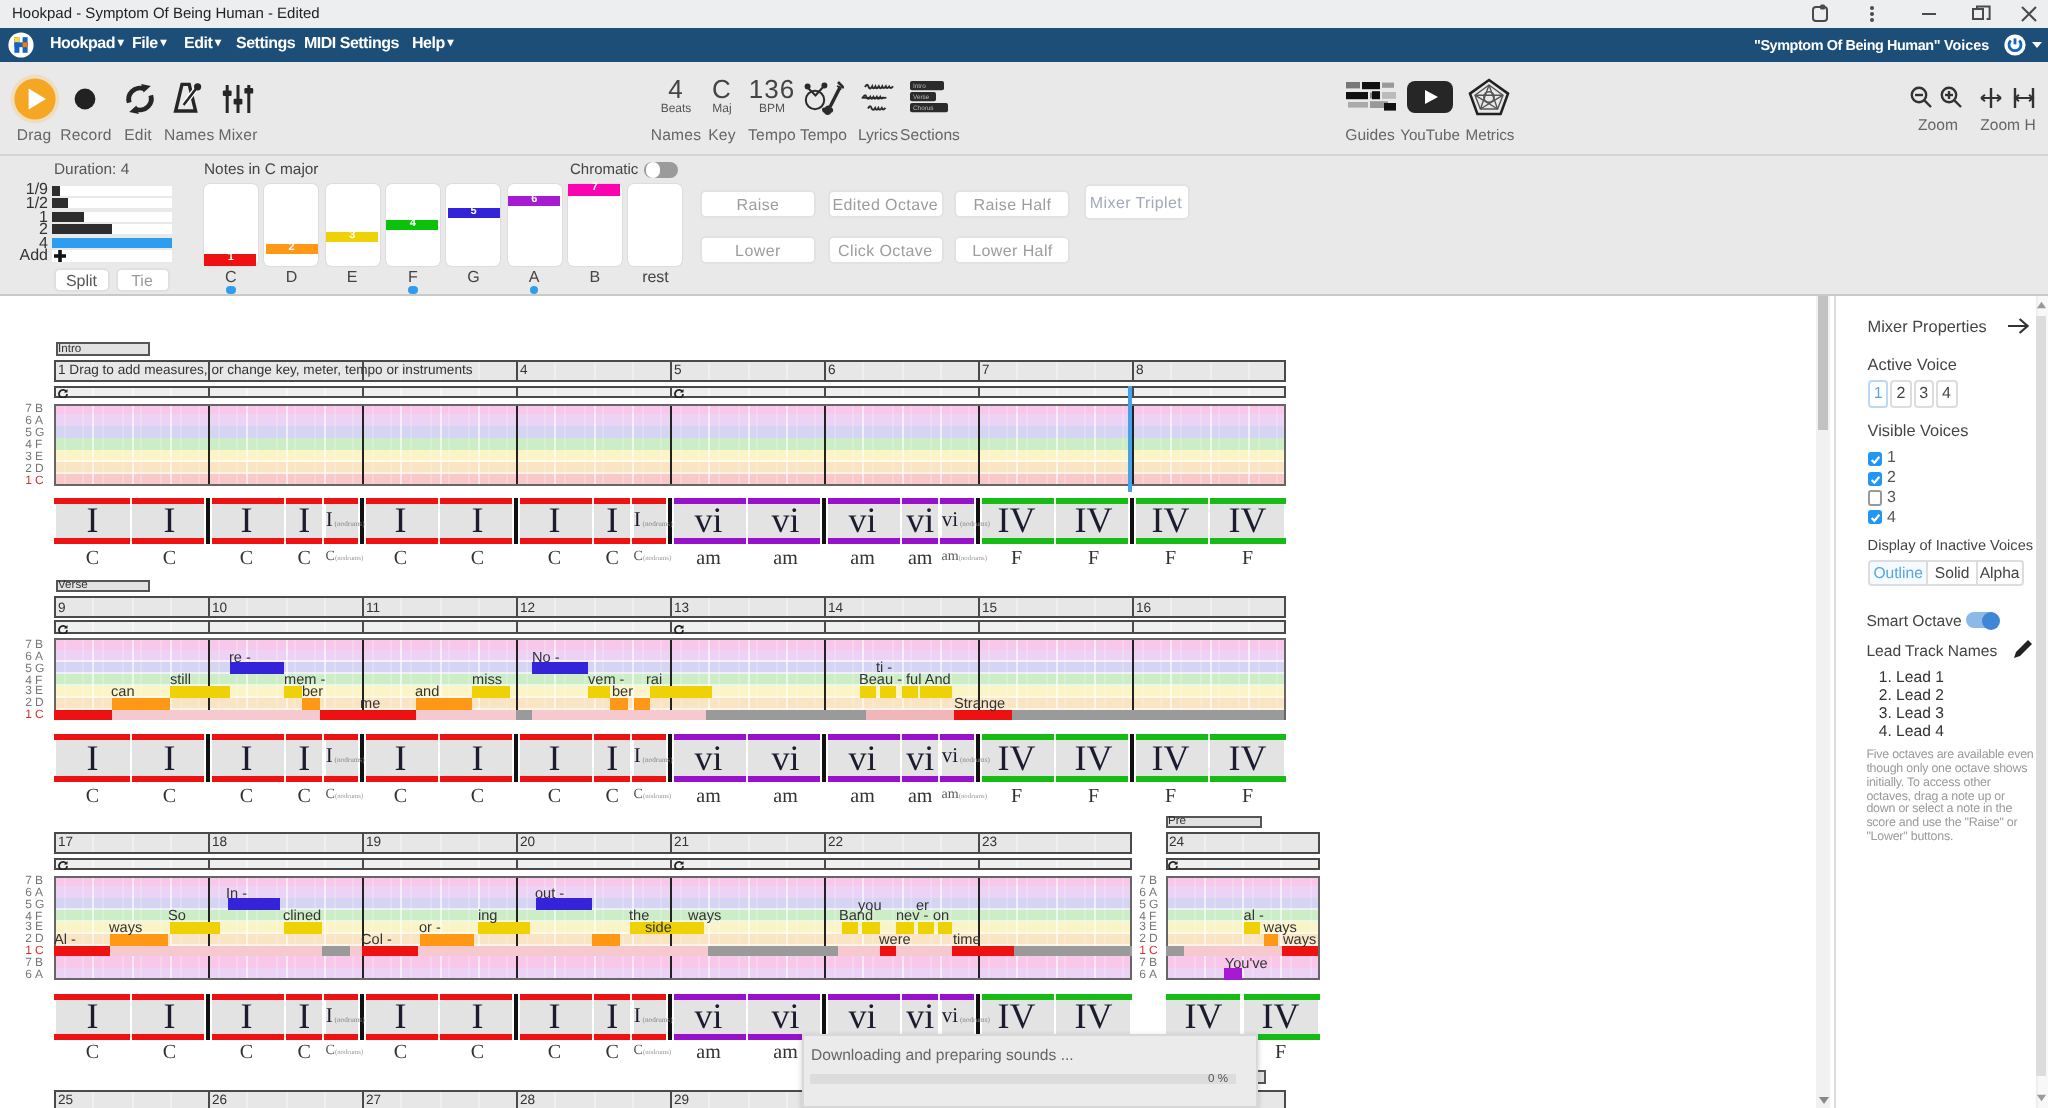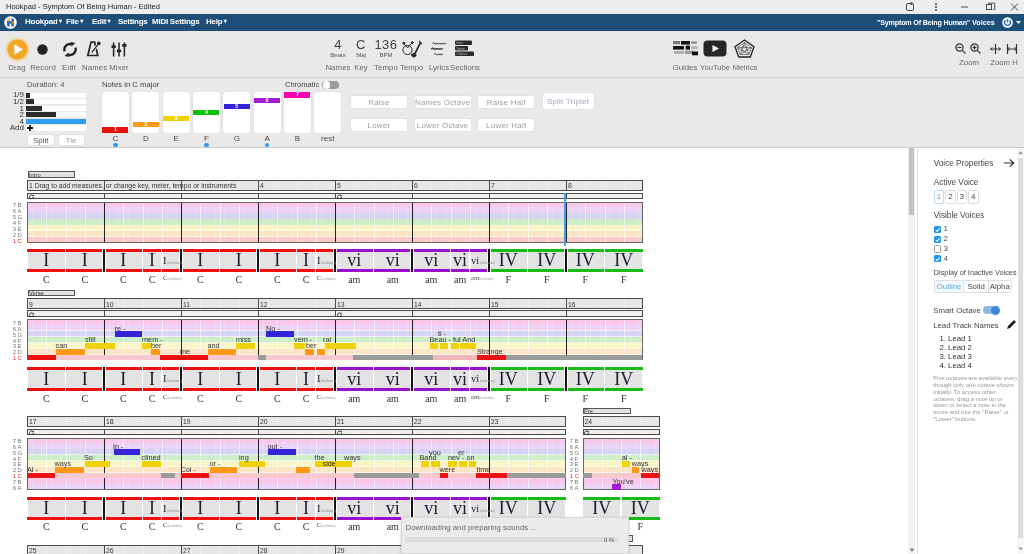"Names Octave" div { text: Names -> Edited }
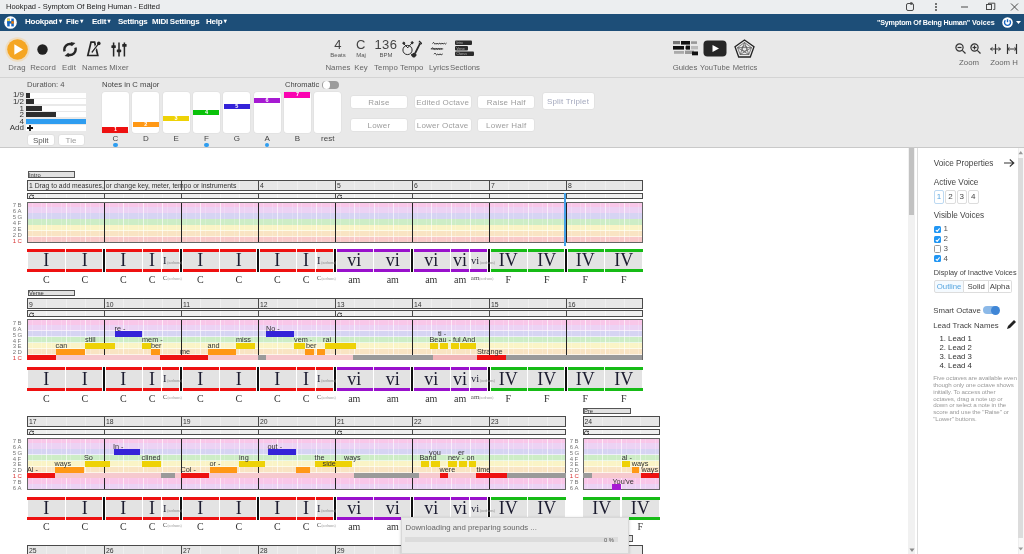"Split Triplet" div { text: Split -> Mixer }
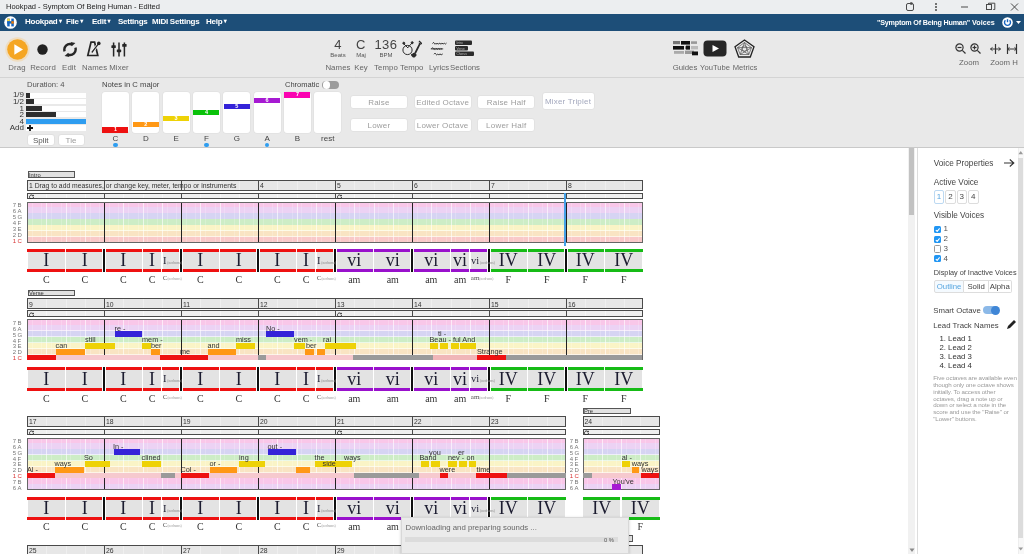"Lower Octave" div { text: Lower -> Click }
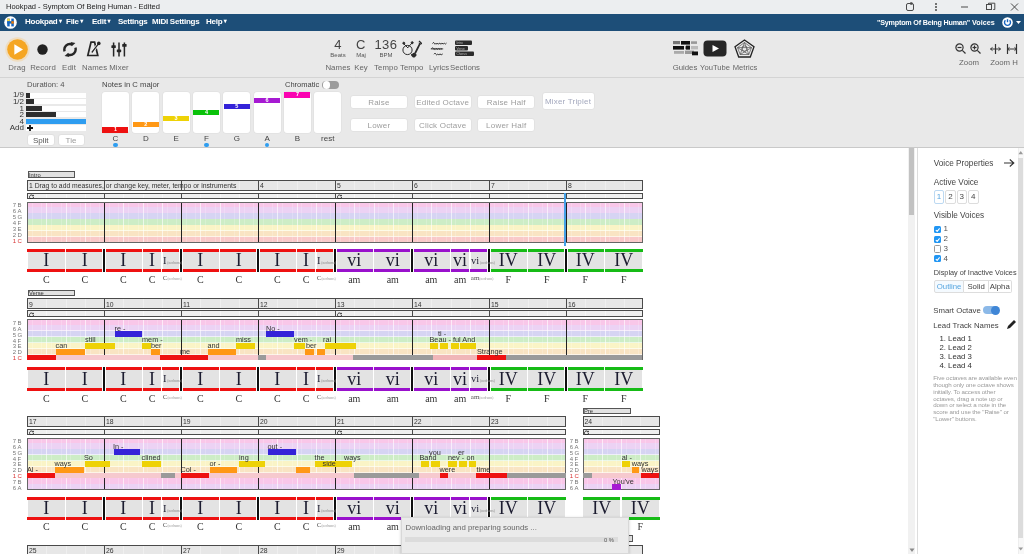"Voice Properties" div { text: Voice -> Mixer }
